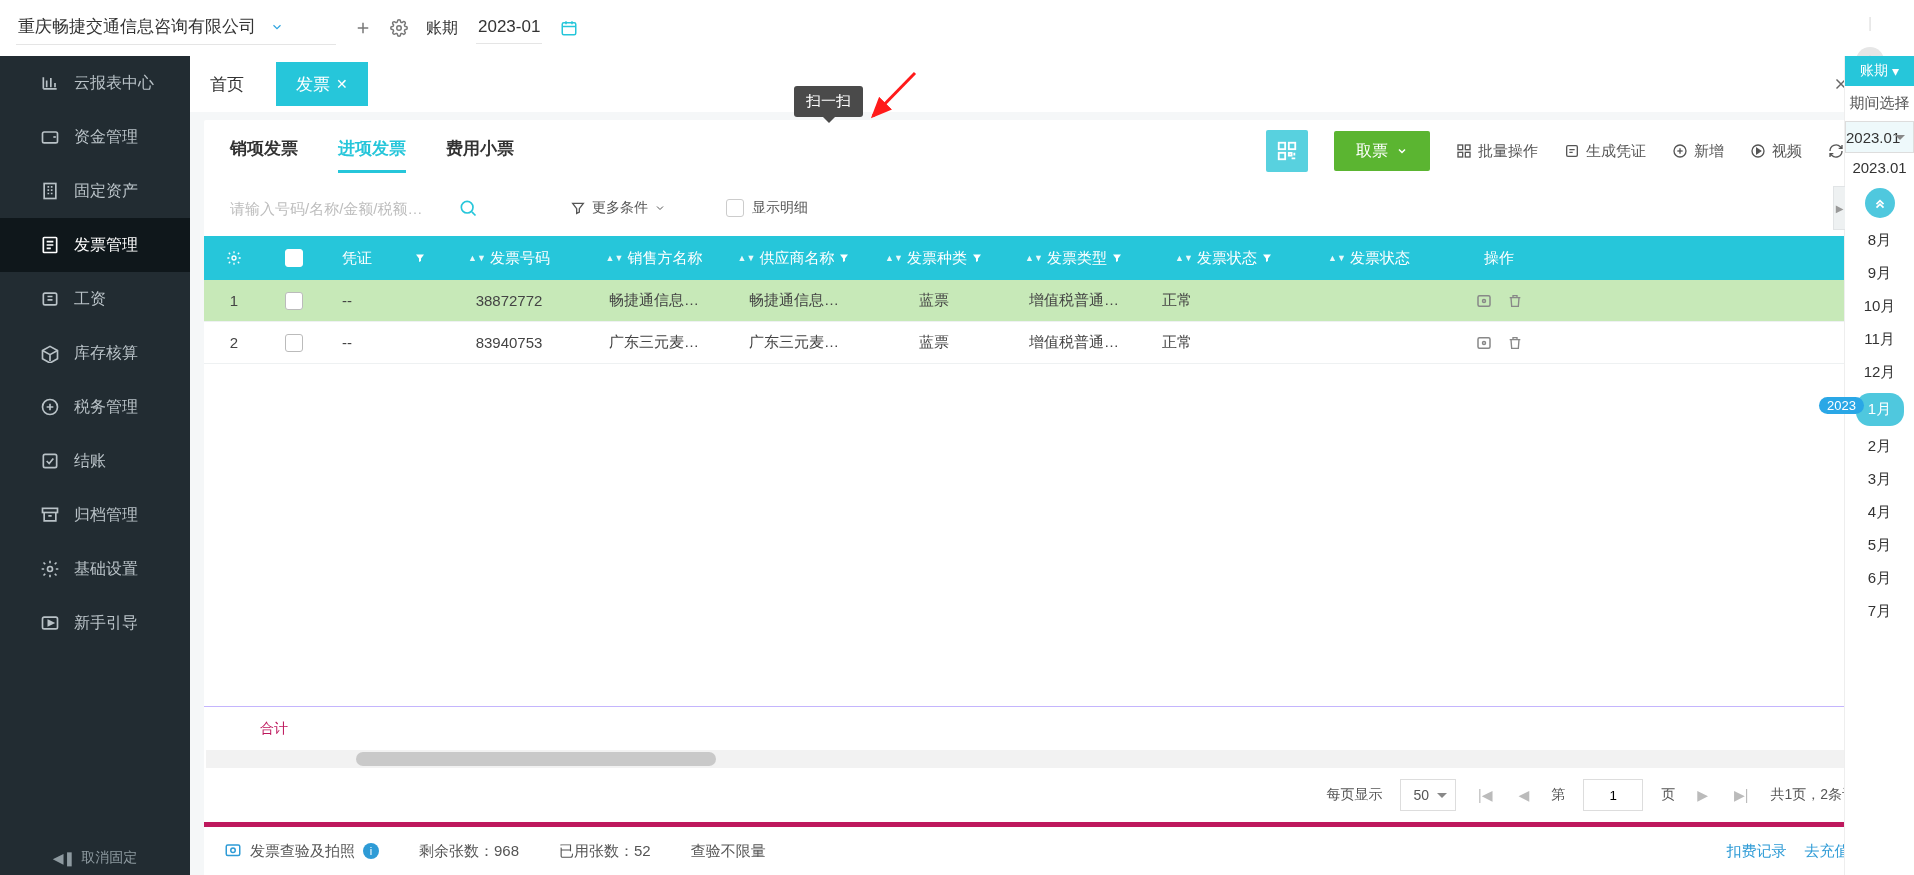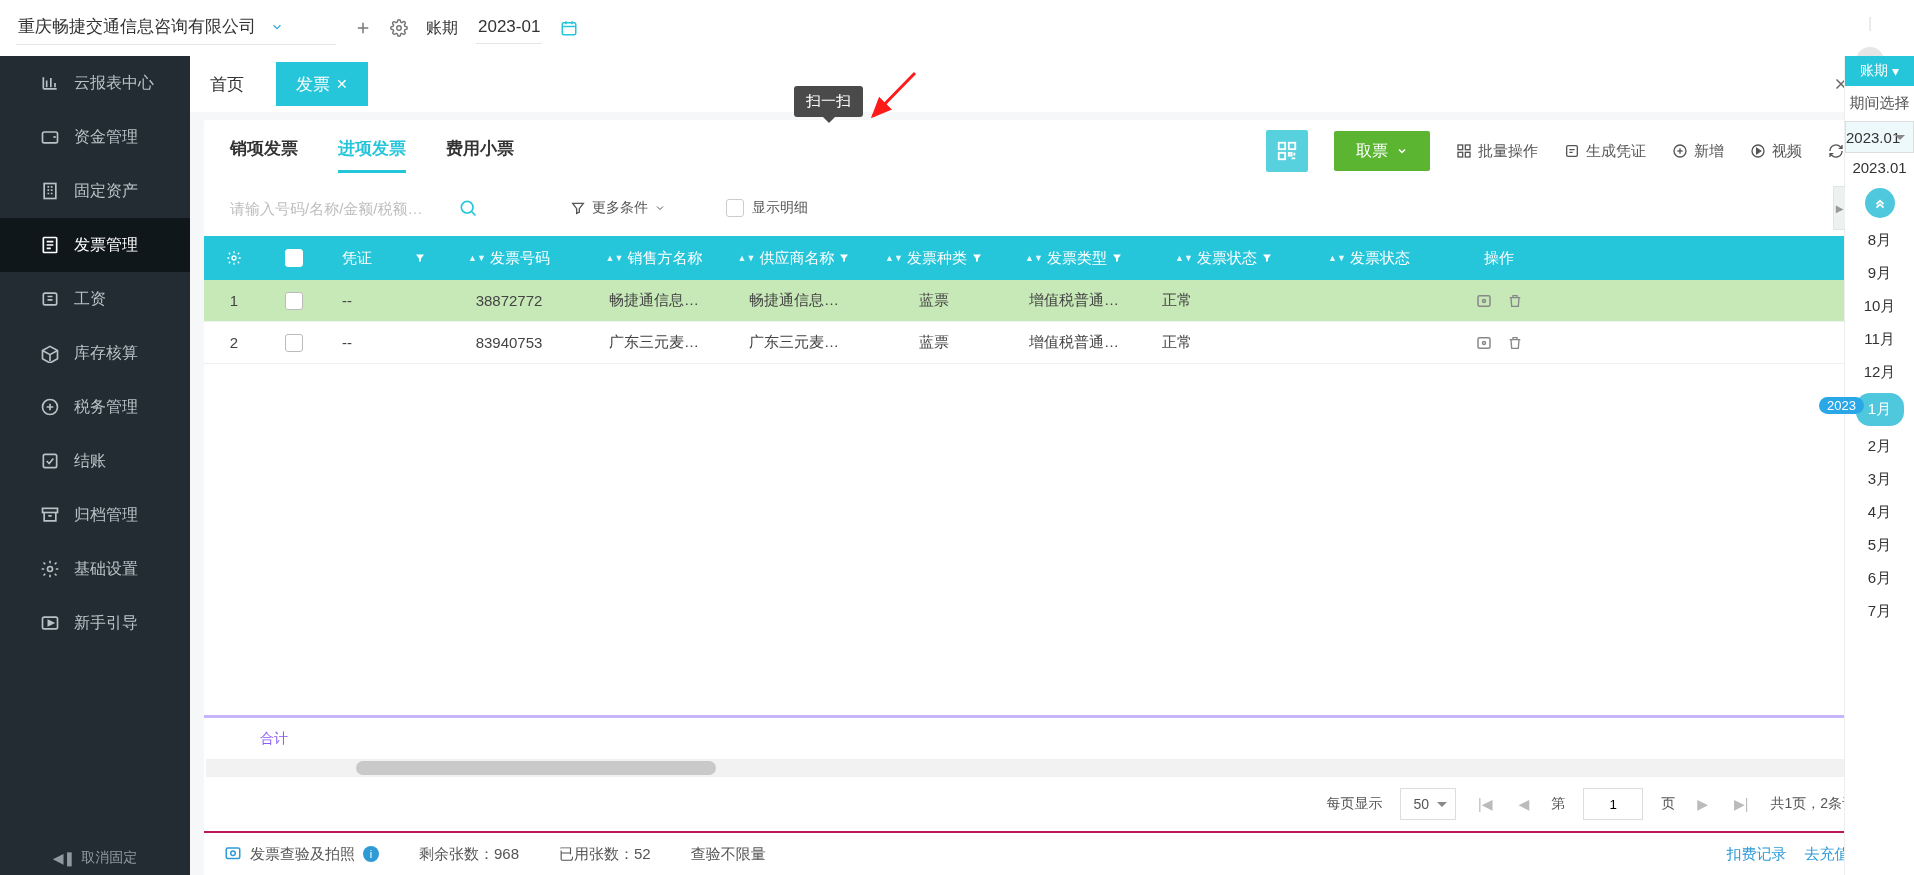"合计" .sum-row { border-top: 3px solid #c4b5fd -> 1px solid #c4b5fd; color: #8b5cf6 -> #be185d }
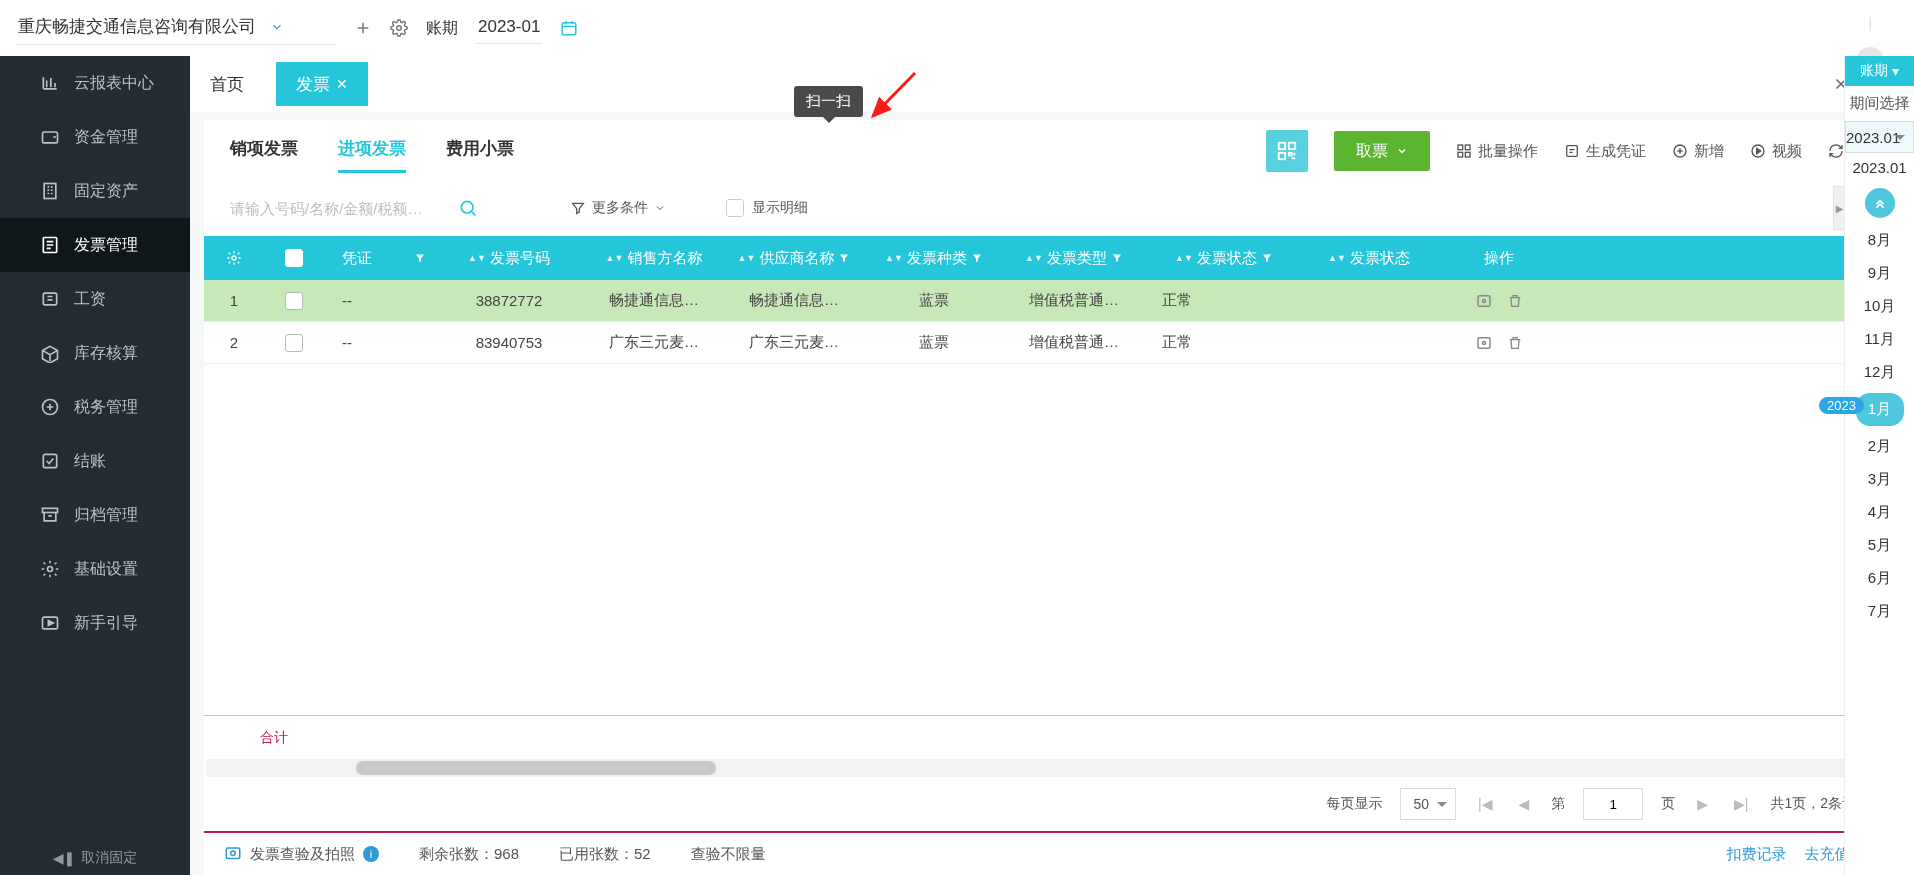"发票查验及拍照" .footer { border-top: 2px solid #be185d -> 5px solid #be185d; height: 44px -> 53px }
